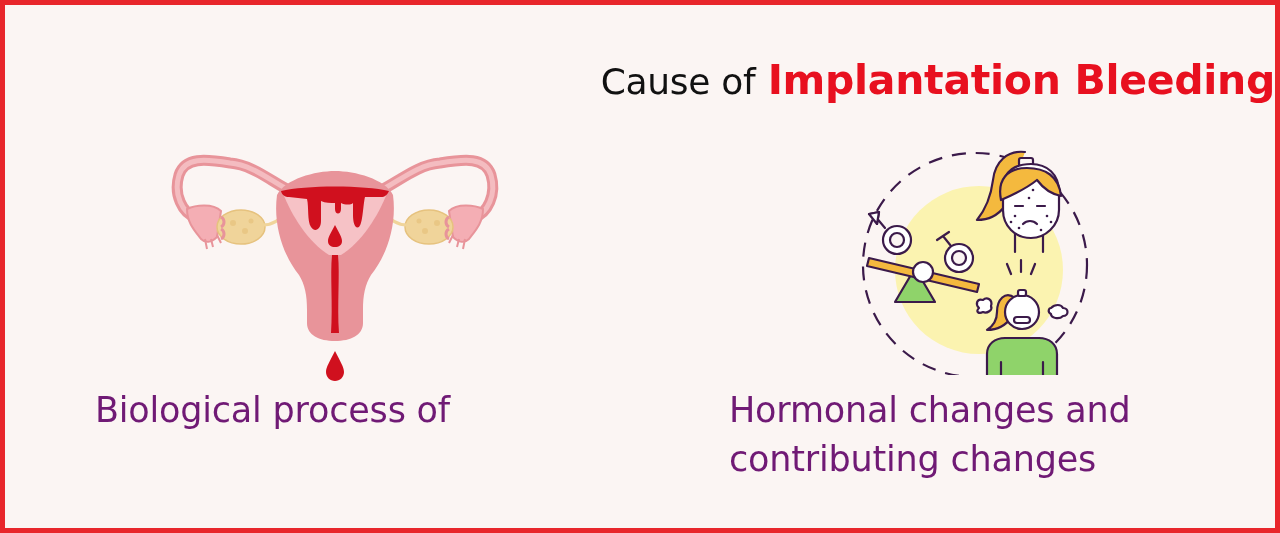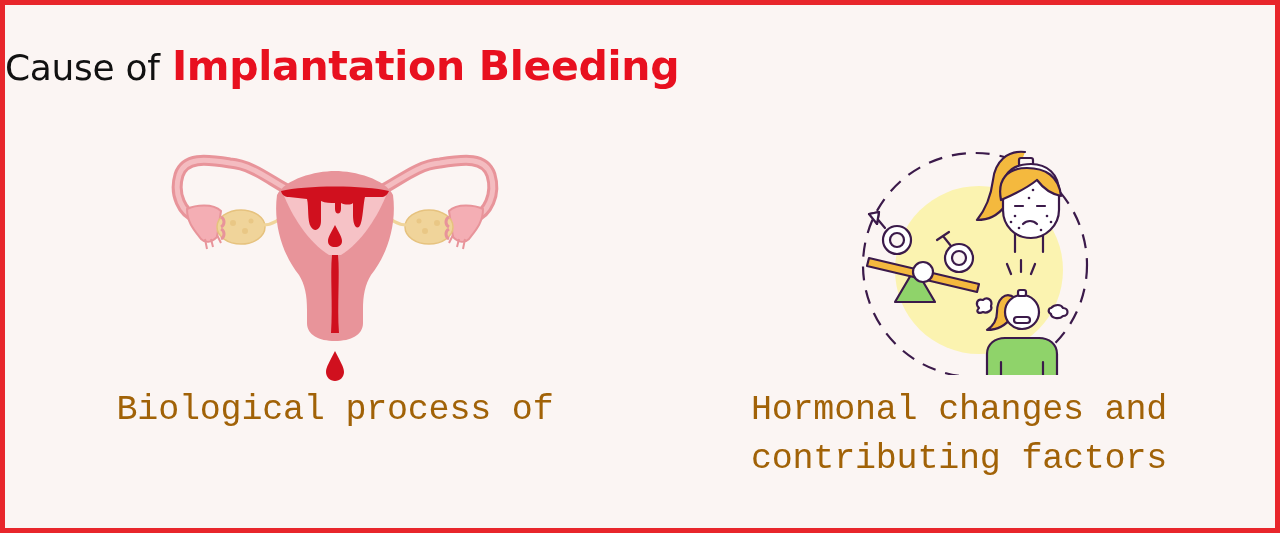"Cause of Implantation Bleeding" .title { text-align: left -> right; top: 34px -> 48px }
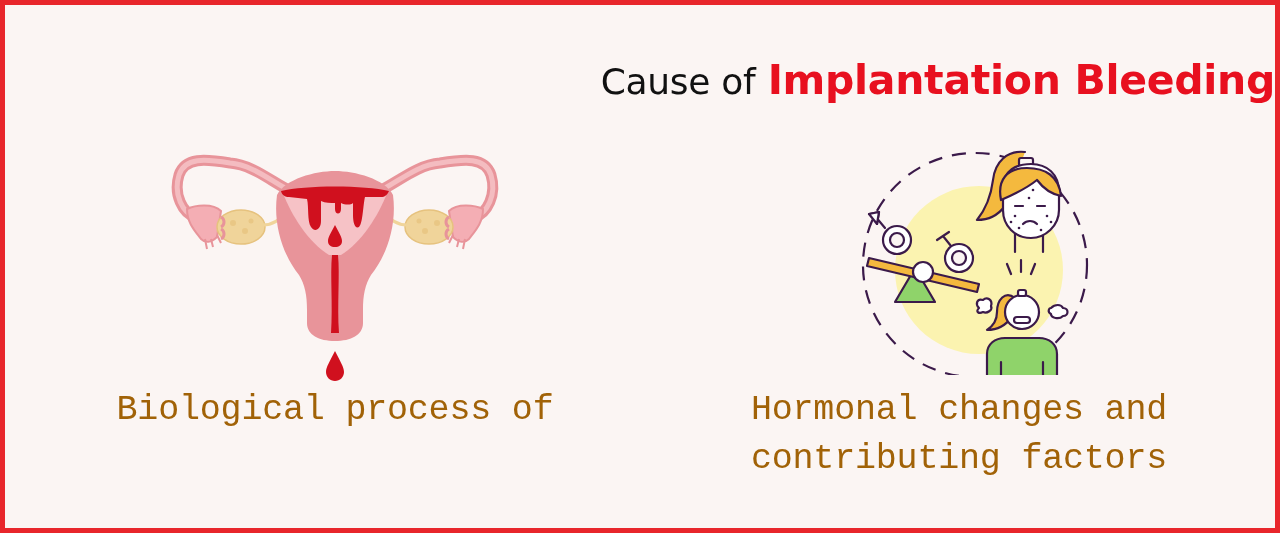"Biological process of" .caption { color: #a16207 -> #701a75; font-family: Liberation Mono, monospace -> none; text-align: center -> none }
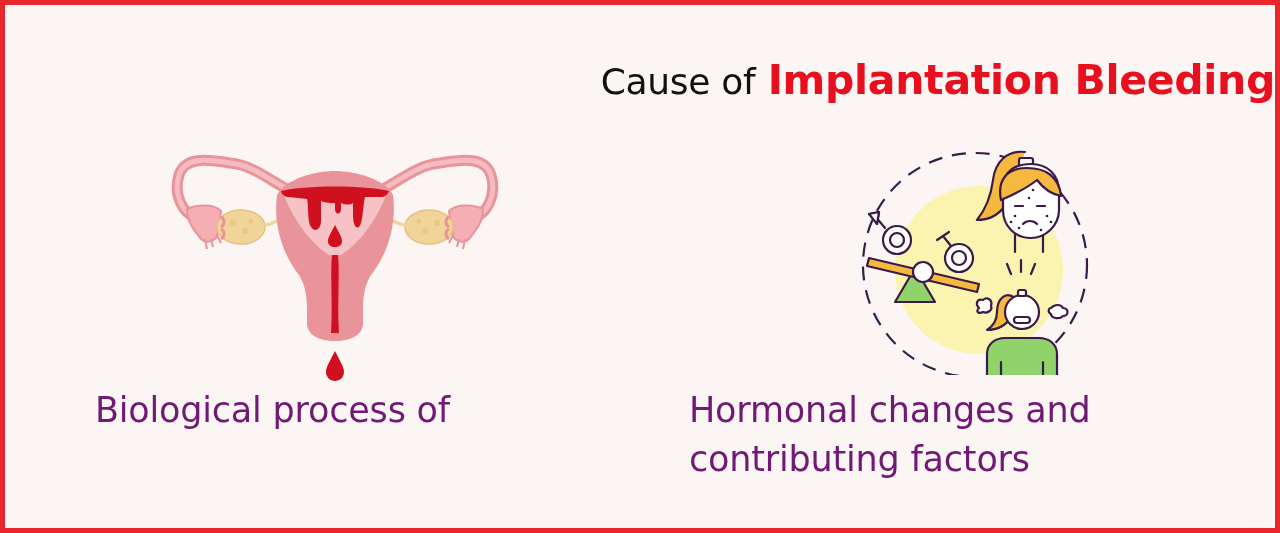"Hormonal changes and" .caption-right { left: 684px -> 724px }
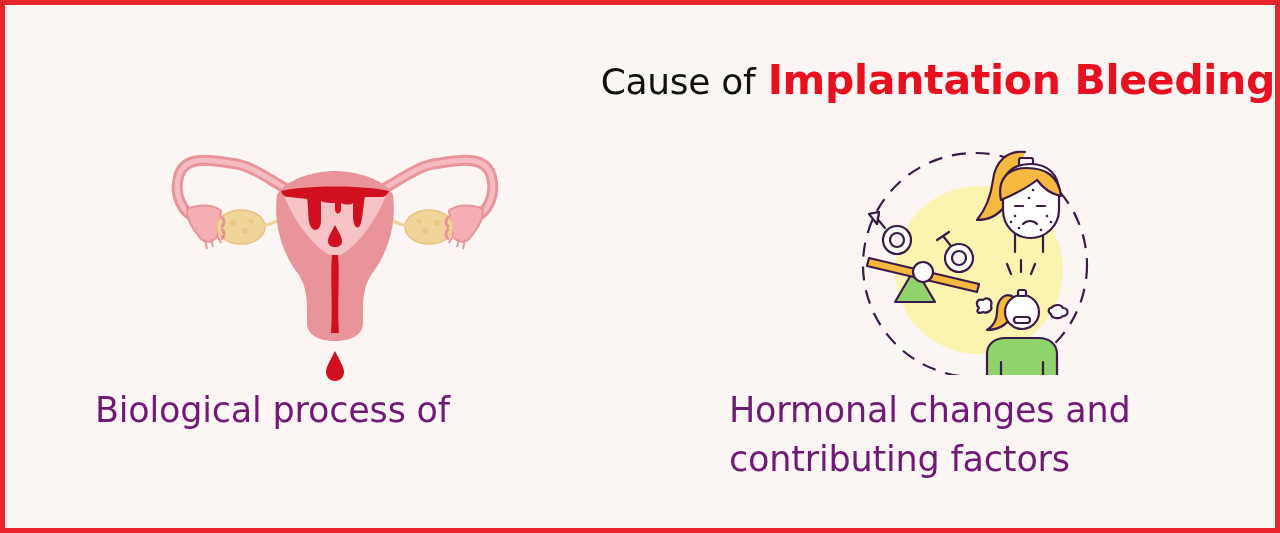"contributing factors" span { text: factors -> changes }
